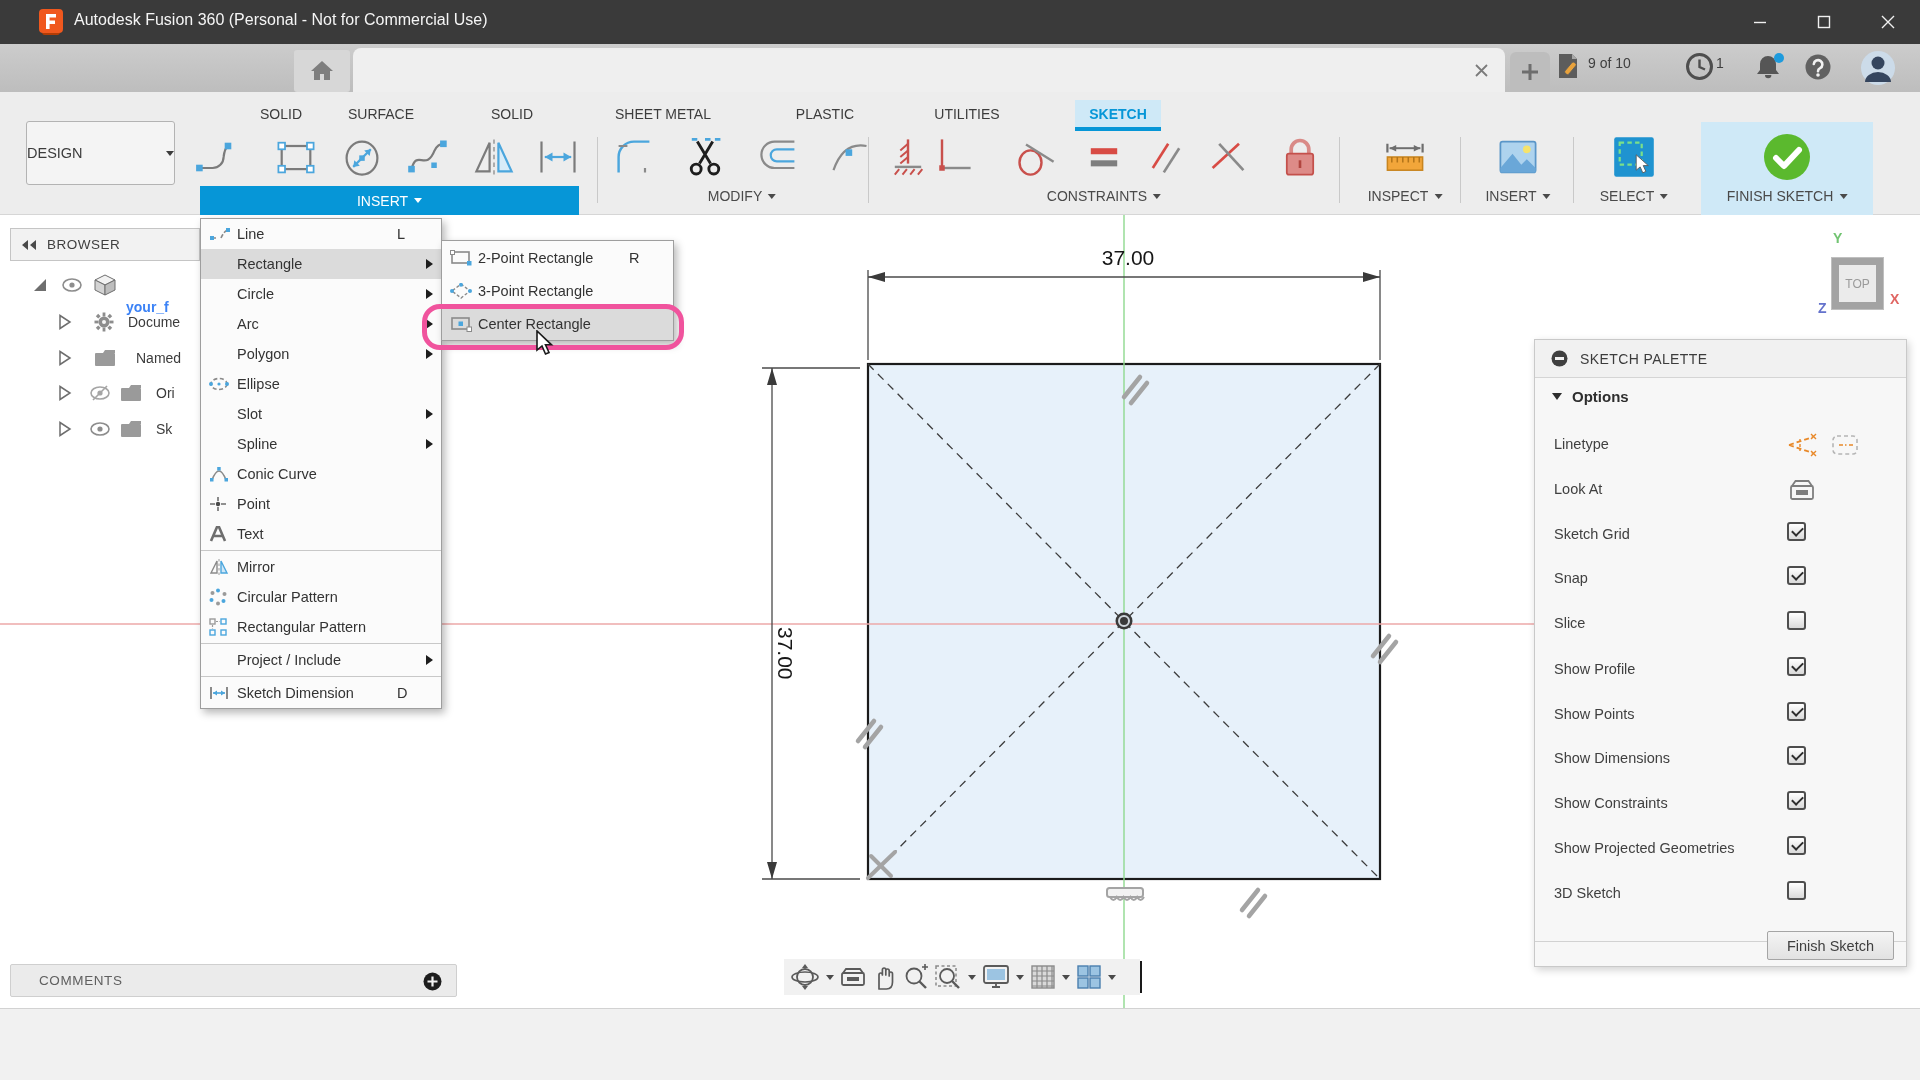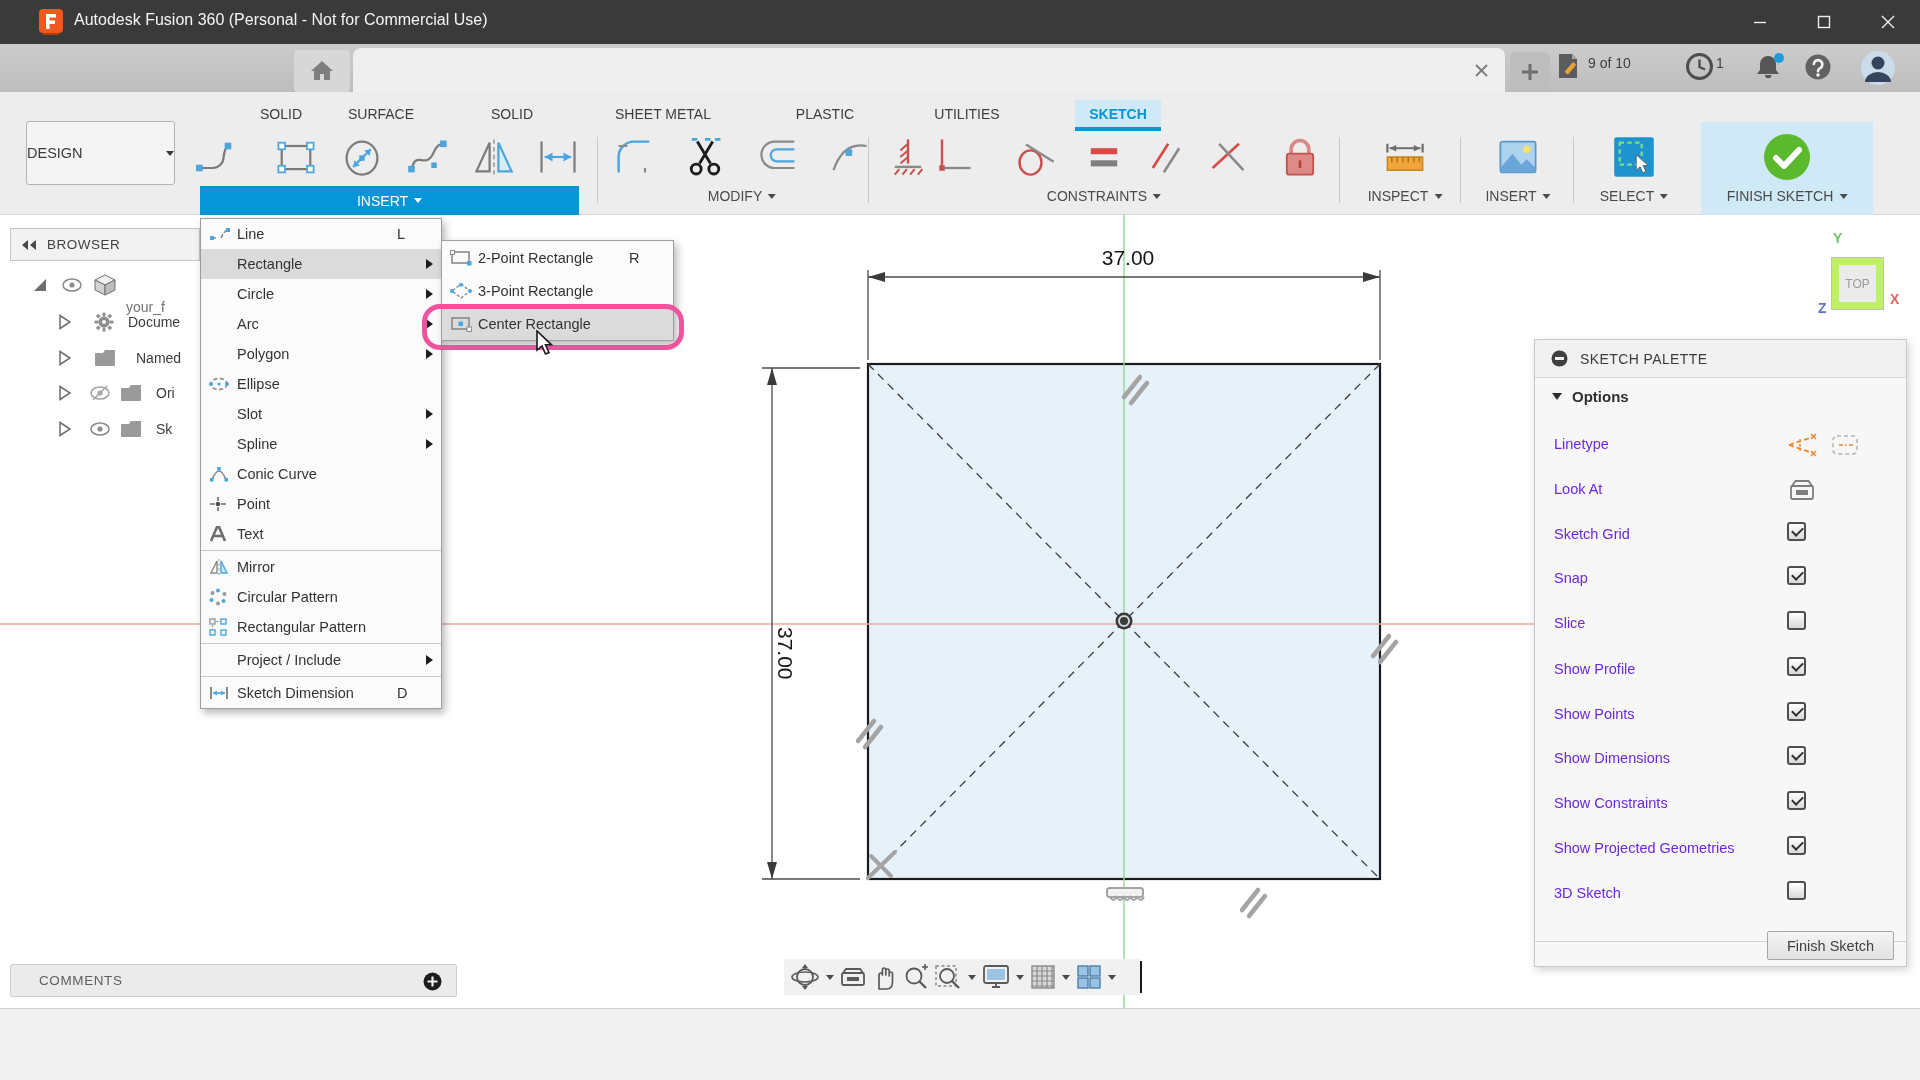"TOP" .viewcube { background: #bef264 -> #a3a3a3 }
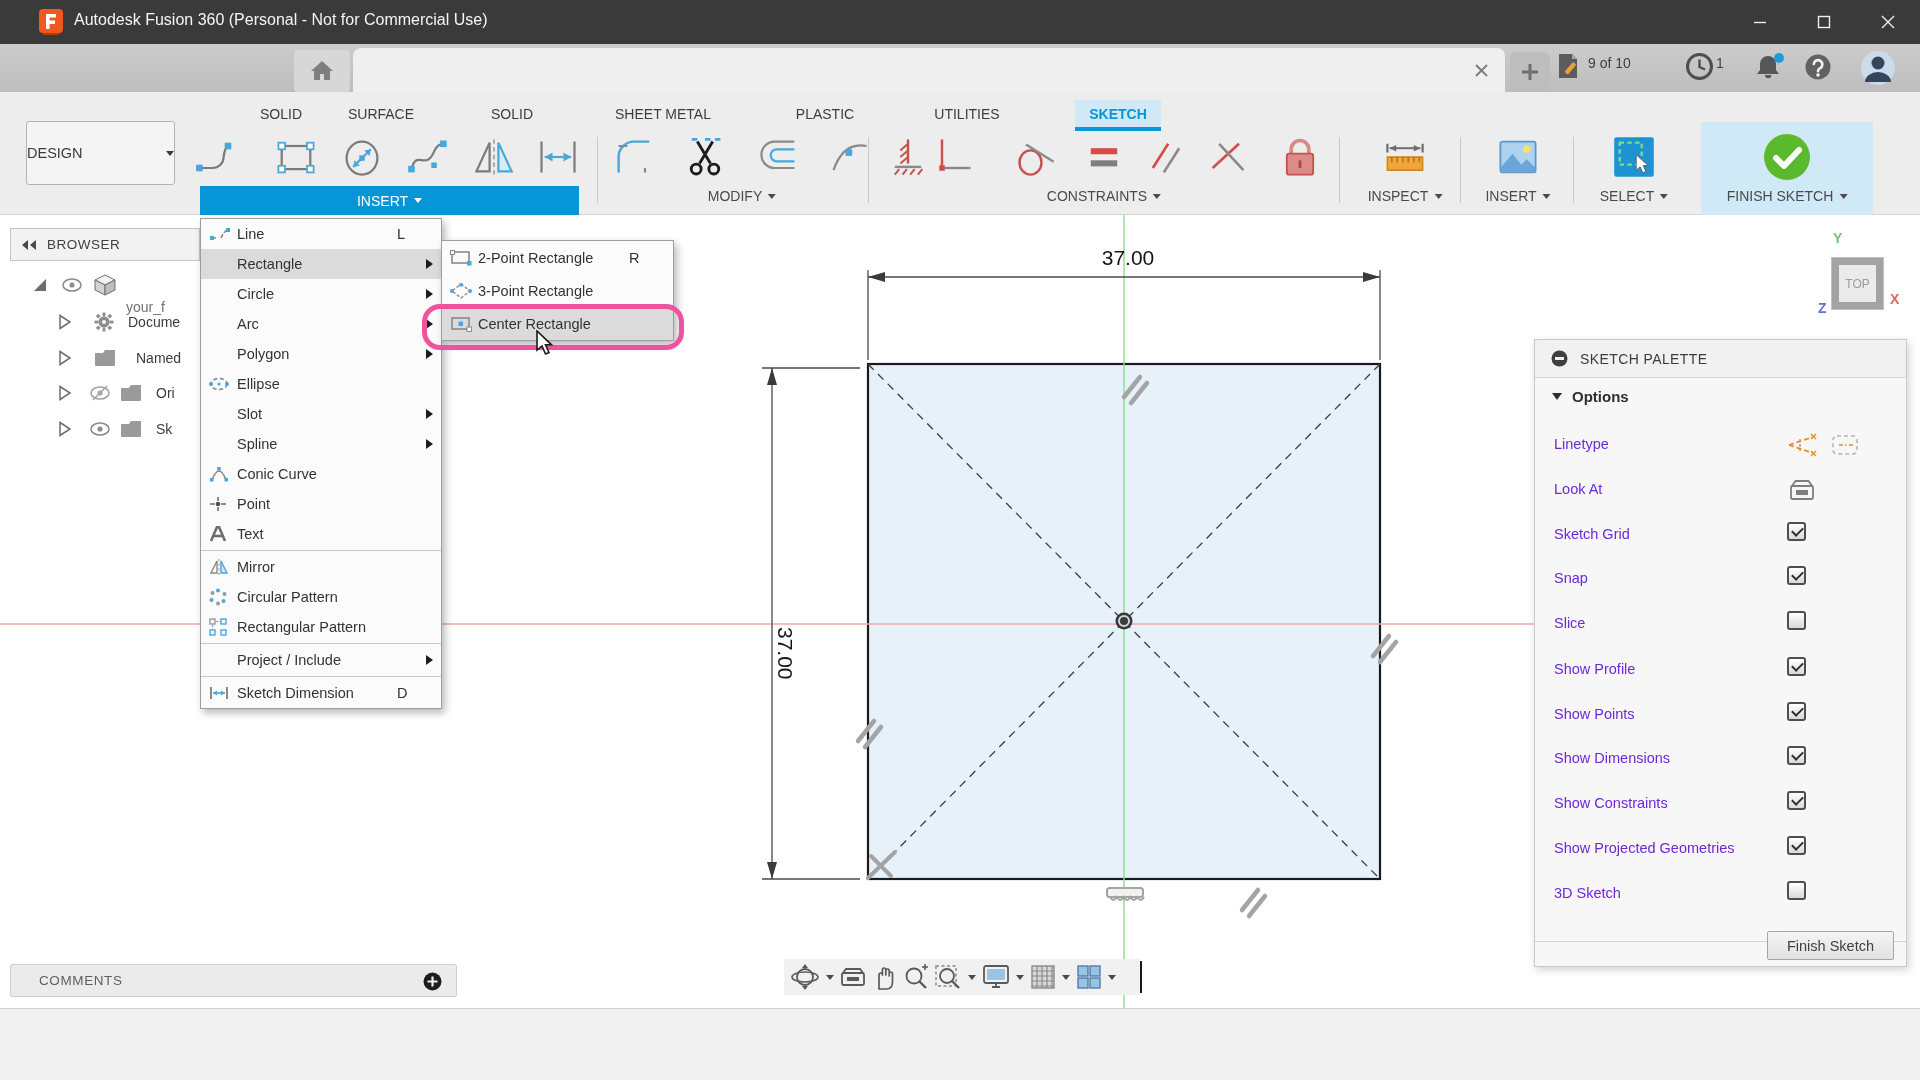"your_f" span { color: #737373 -> #3b82f6; font-weight: normal -> bold }
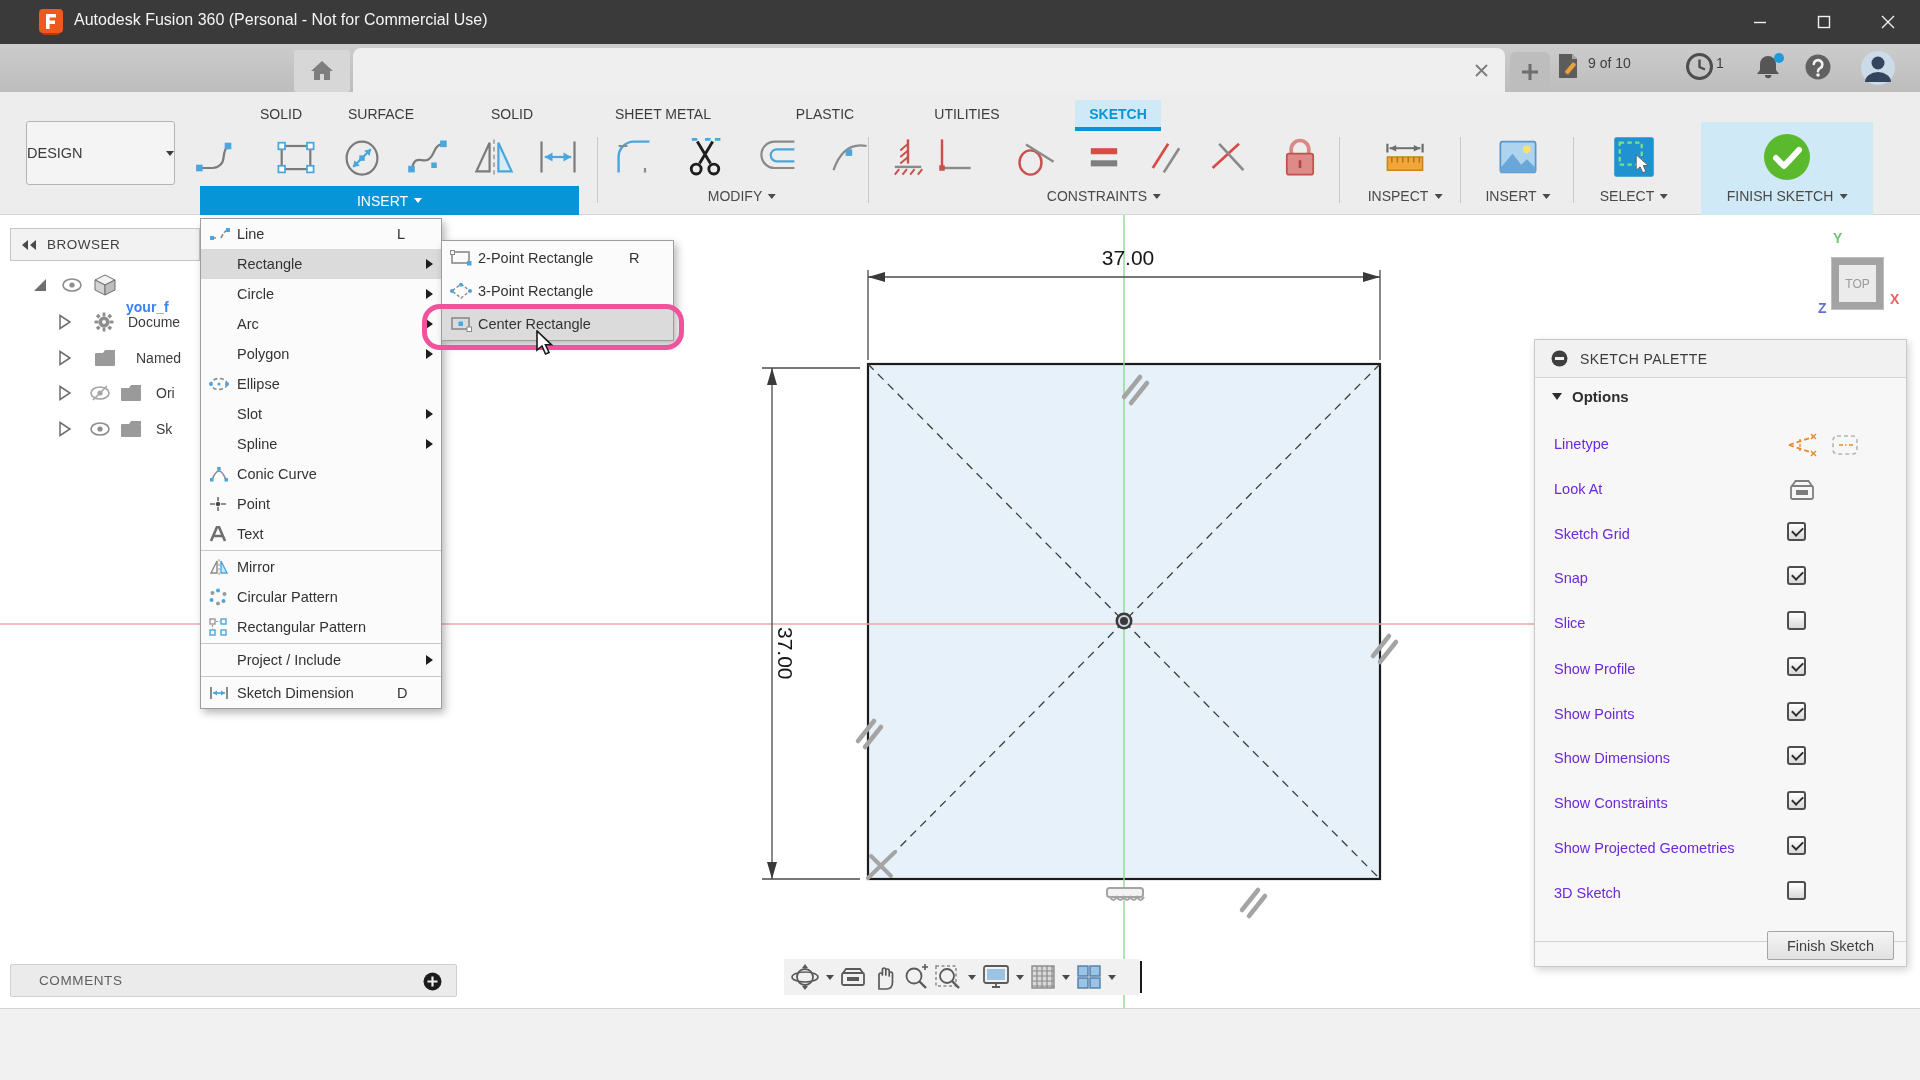"Linetype" .pal-row { color: #6d28d9 -> #404040 }
